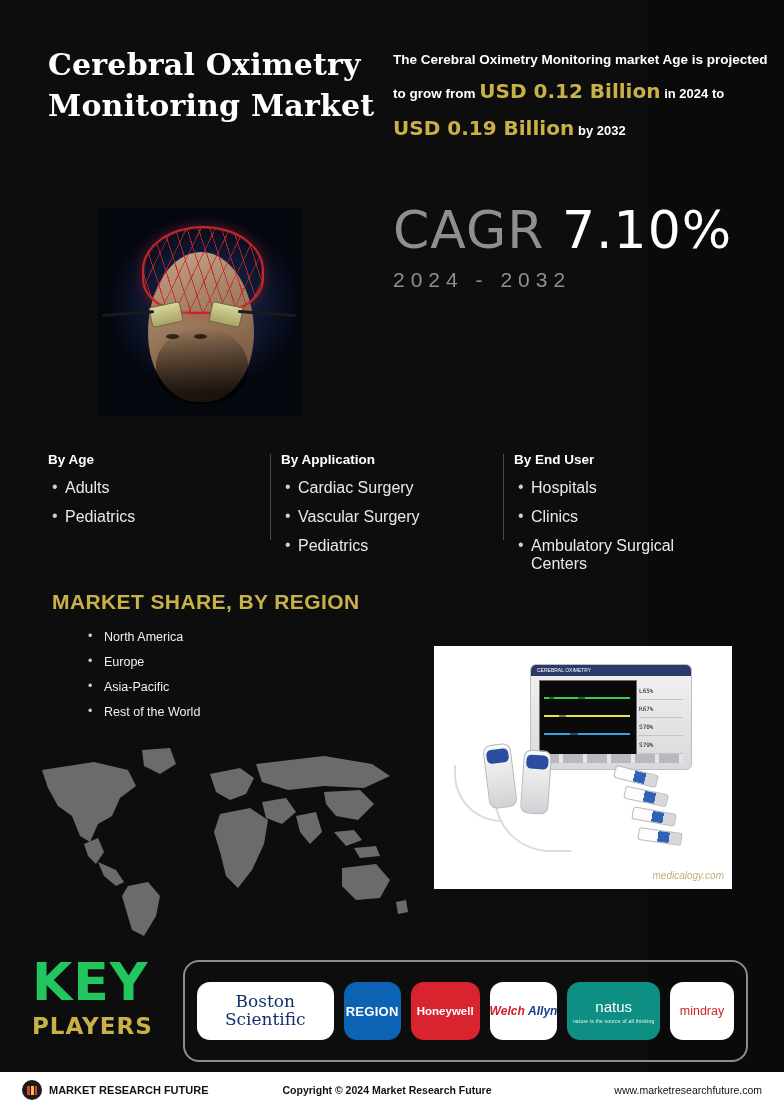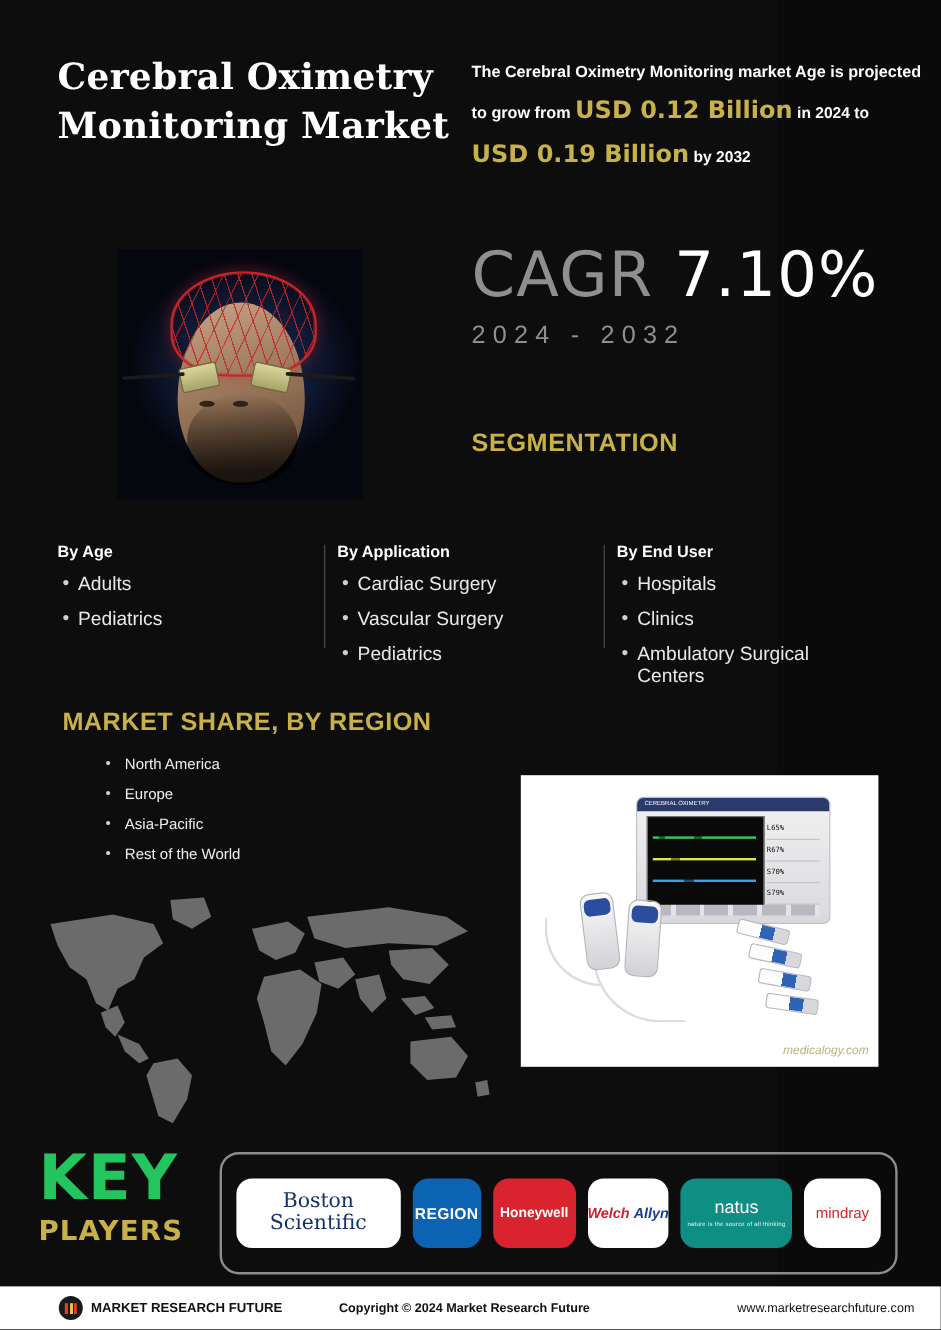"SEGMENTATION" div.segmentation-title { html: <div>SEGMENTATION</div> -> none }
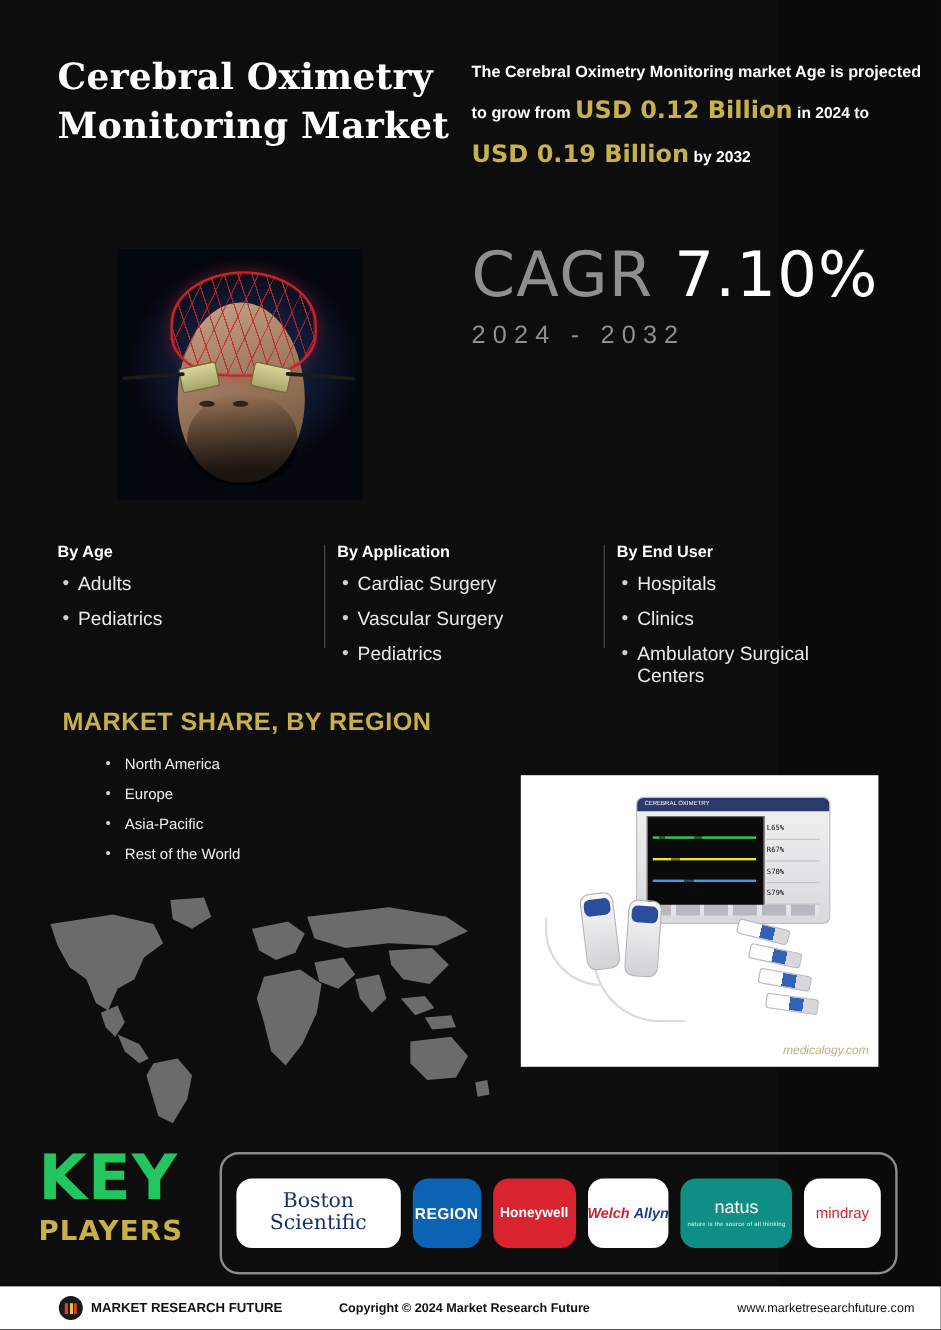"MARKET RESEARCH FUTURE" .footer .brand { justify-content: center -> none }
